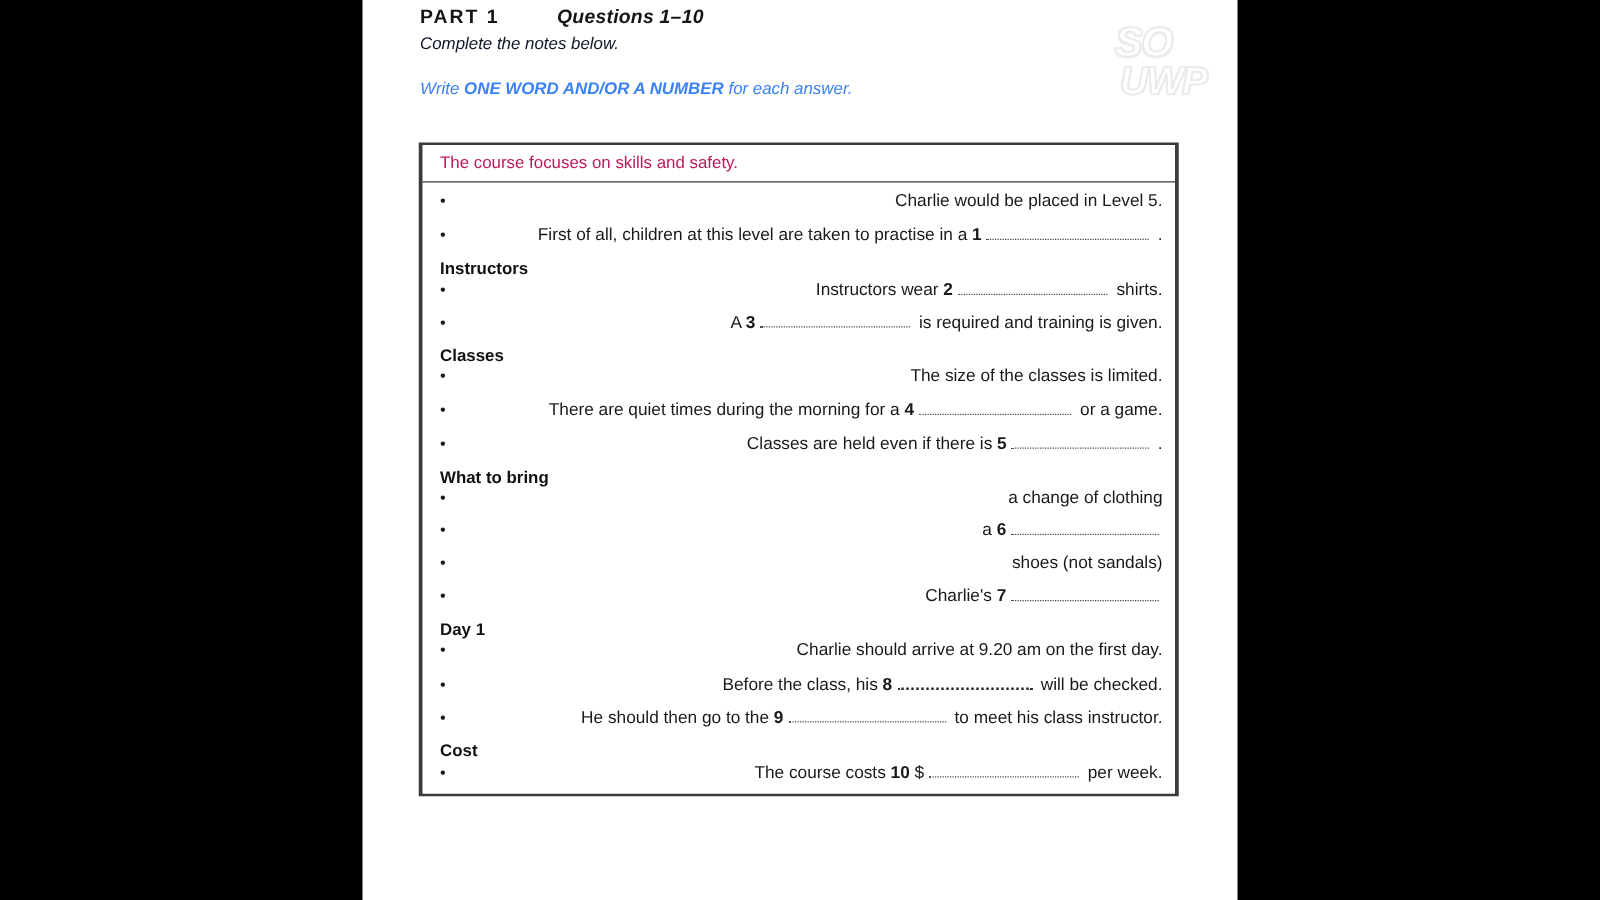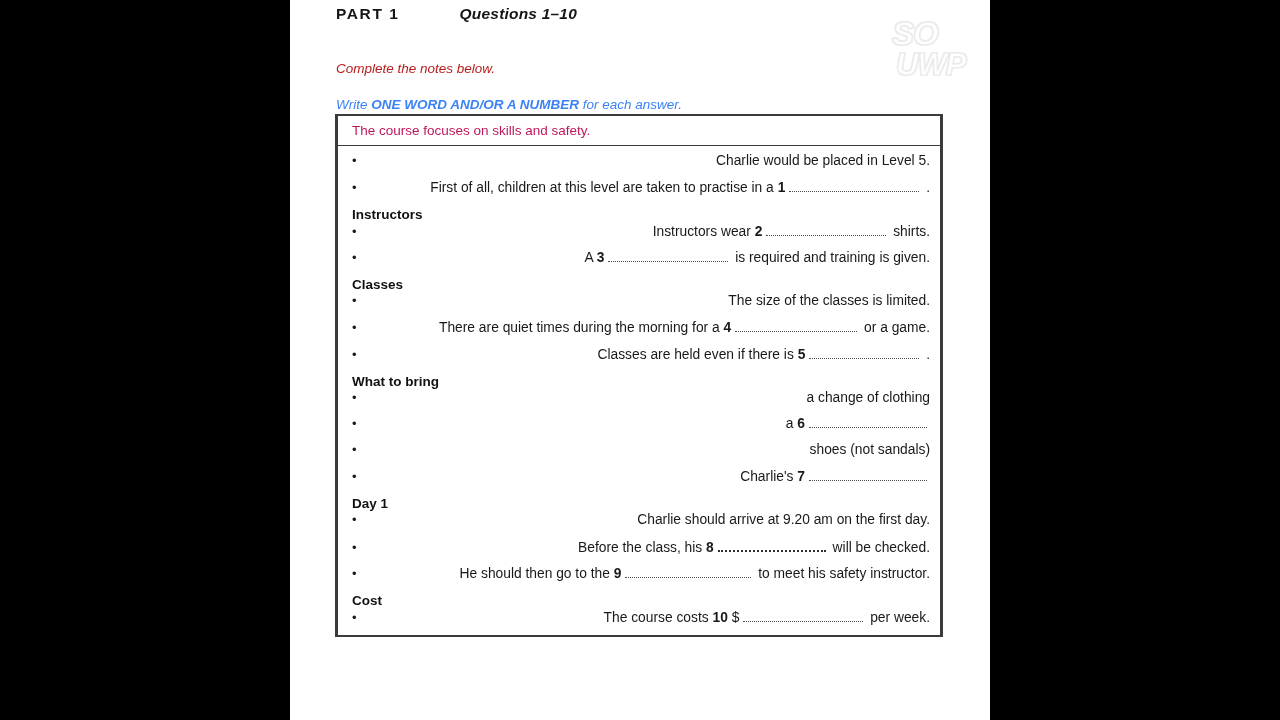"Questions 1–10" .questions-label { margin-left: 60px -> 46px }
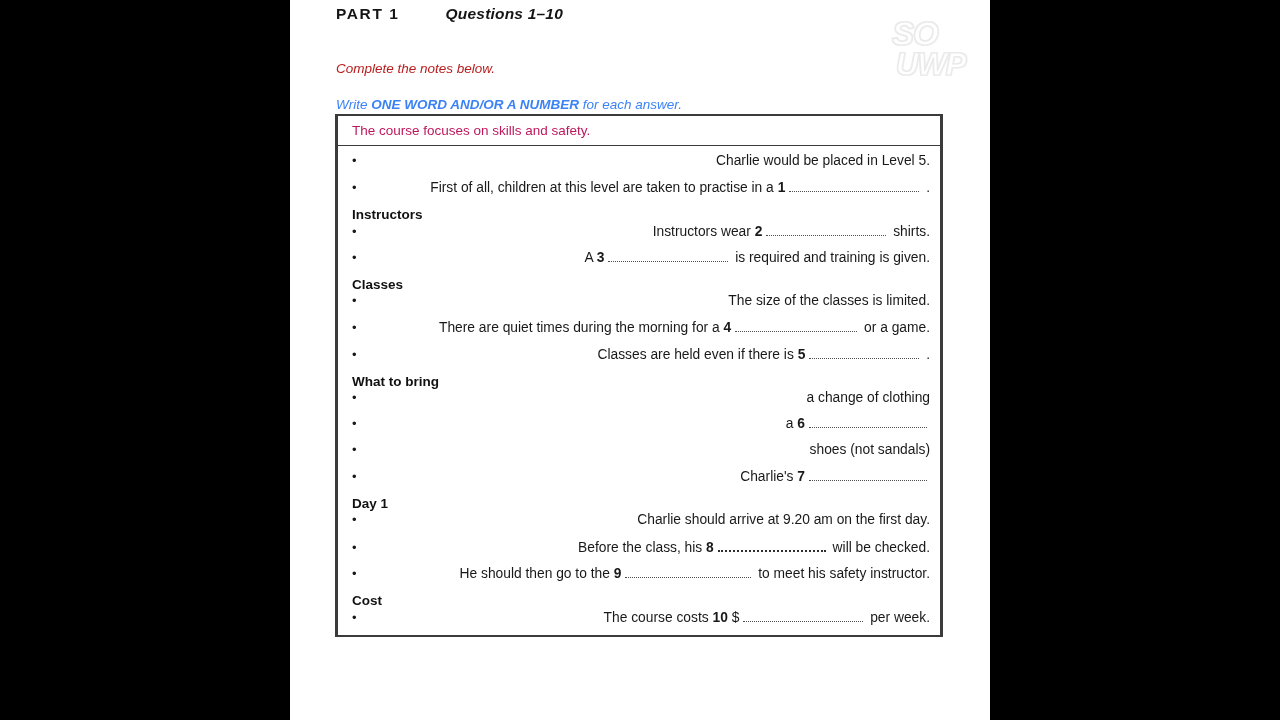"Complete the notes below." .instr-1 { color: #b91c1c -> #0f172a; margin-top: 38px -> 4px }
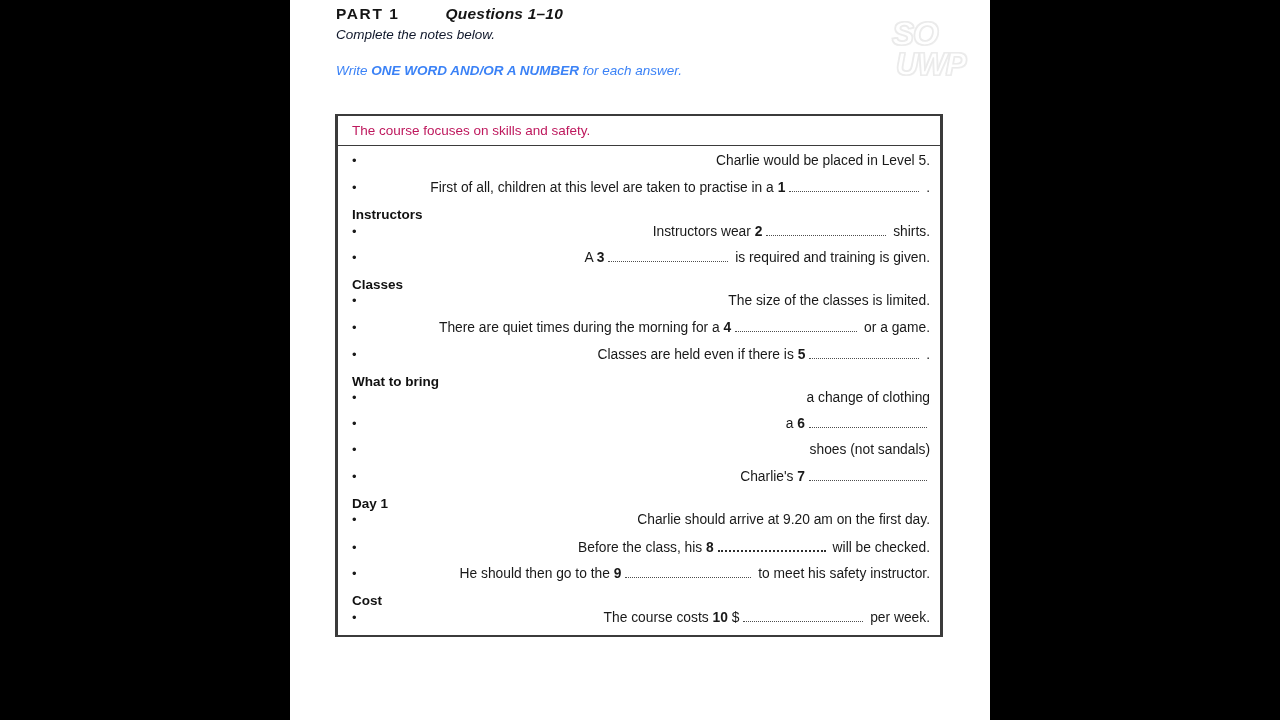"to meet his safety instructor." span { text: safety -> class }
